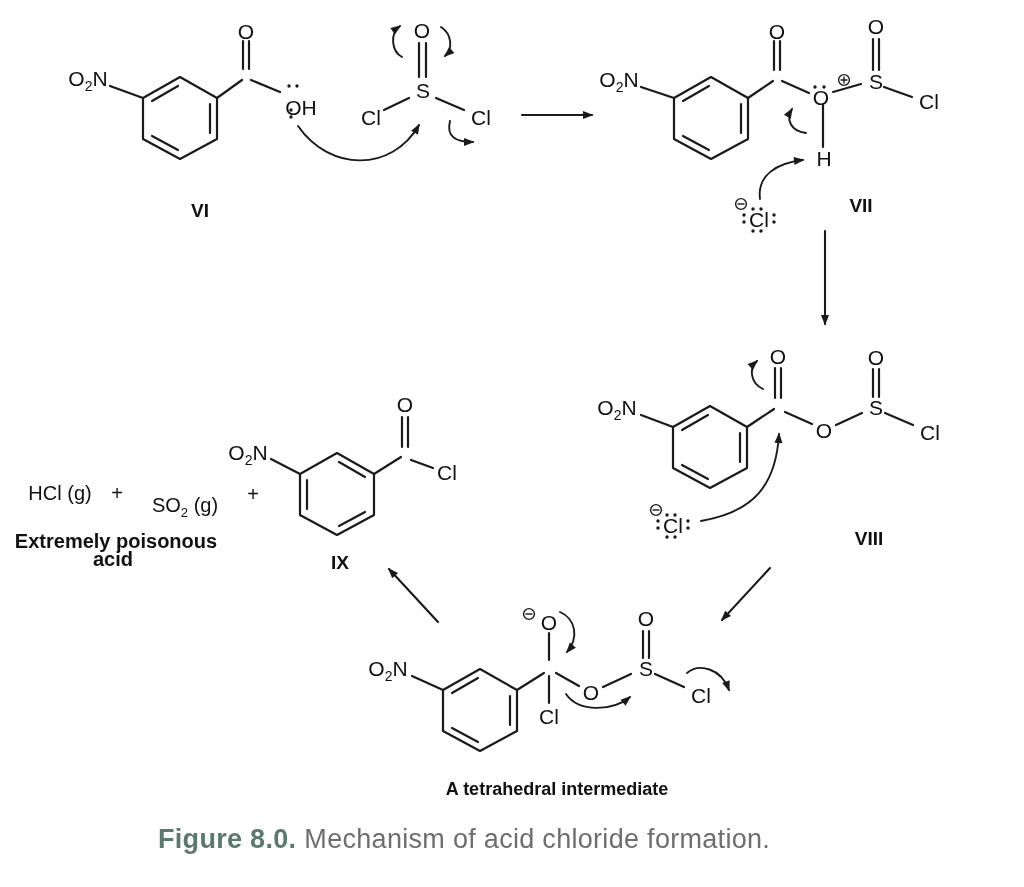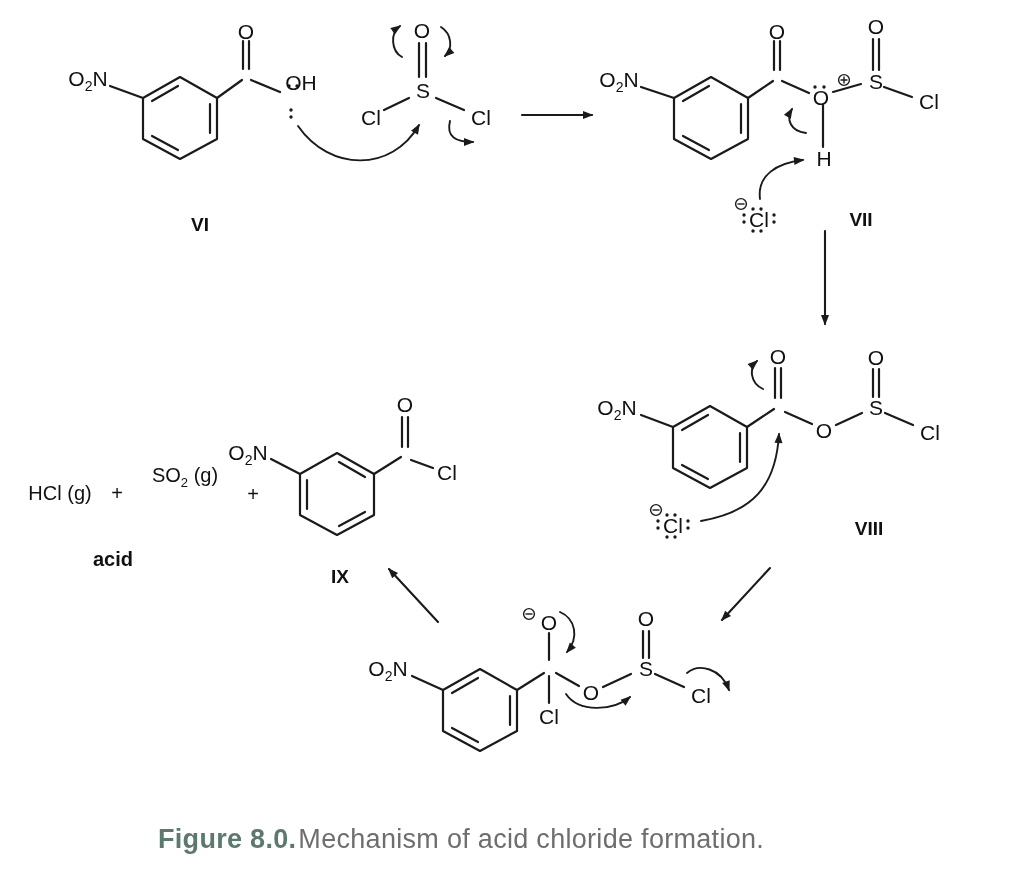"OH" span.lbl { top: 82px -> 107px }
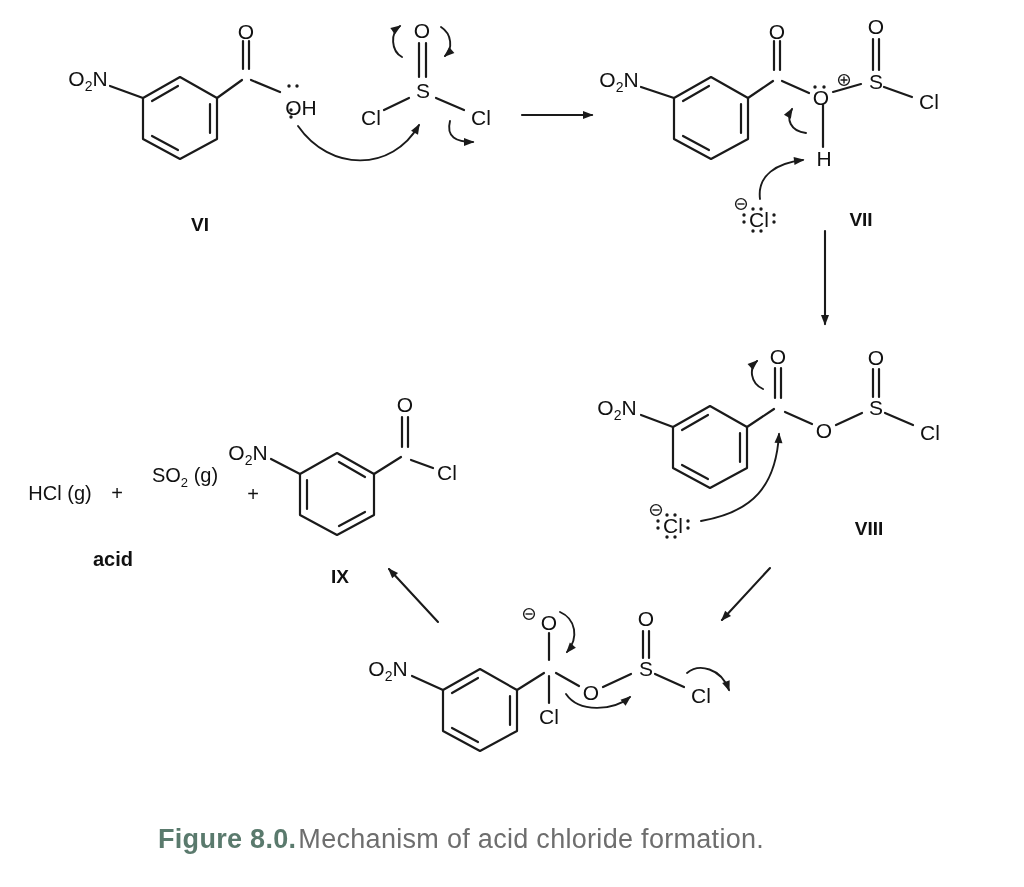"VI" .numeral { margin-top: 14px -> none }
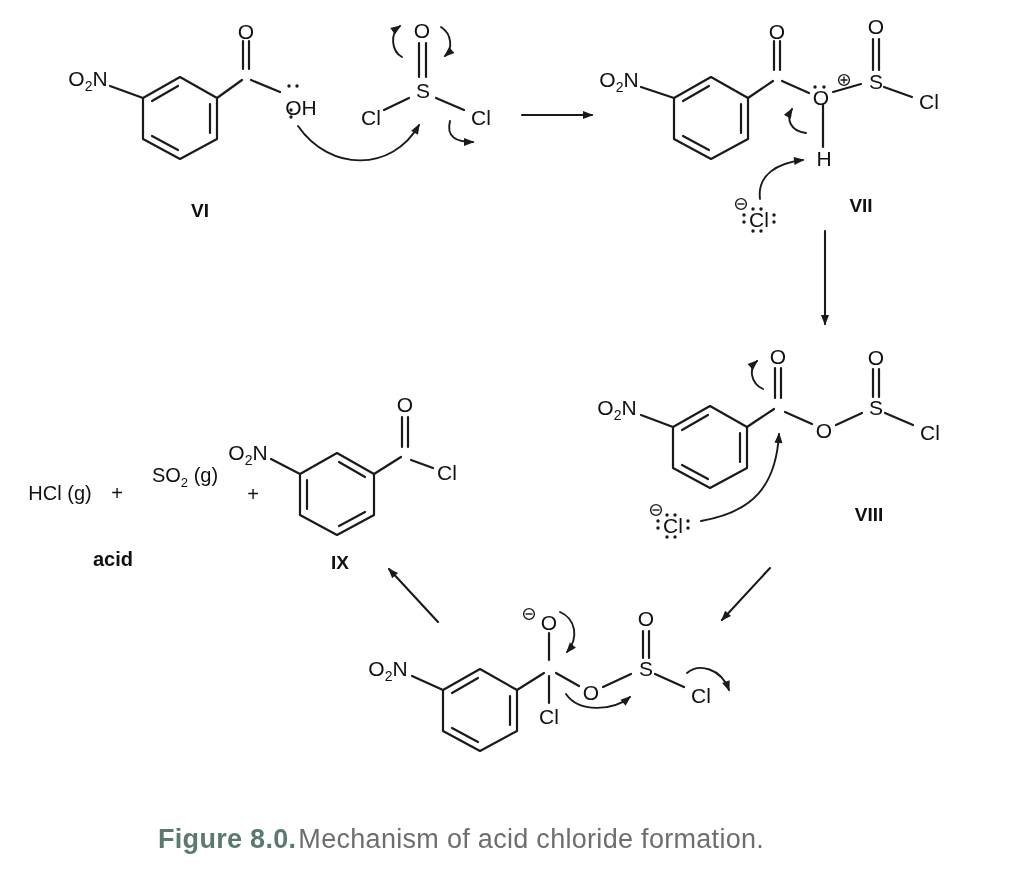"SO2 (g)" span.lbl { top: 475px -> 505px }
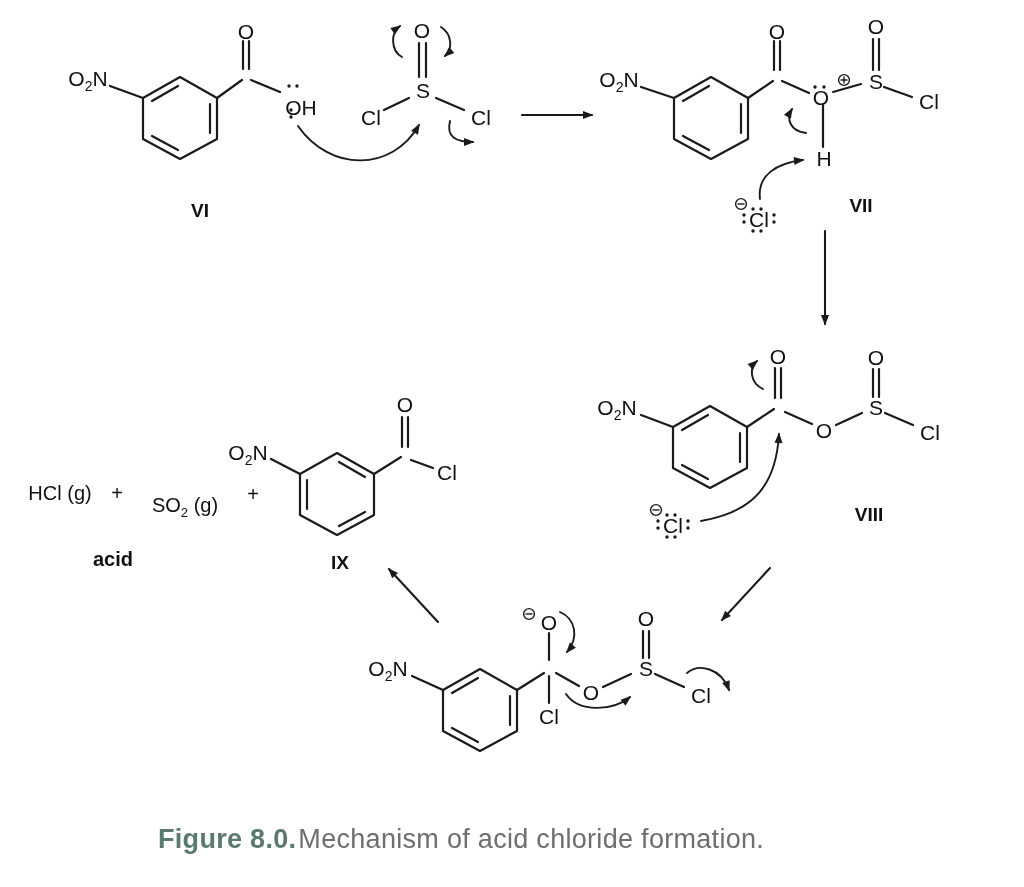"Extremely poisonous" span.lbl { html: none -> <span>Extremely poisonous</span> }
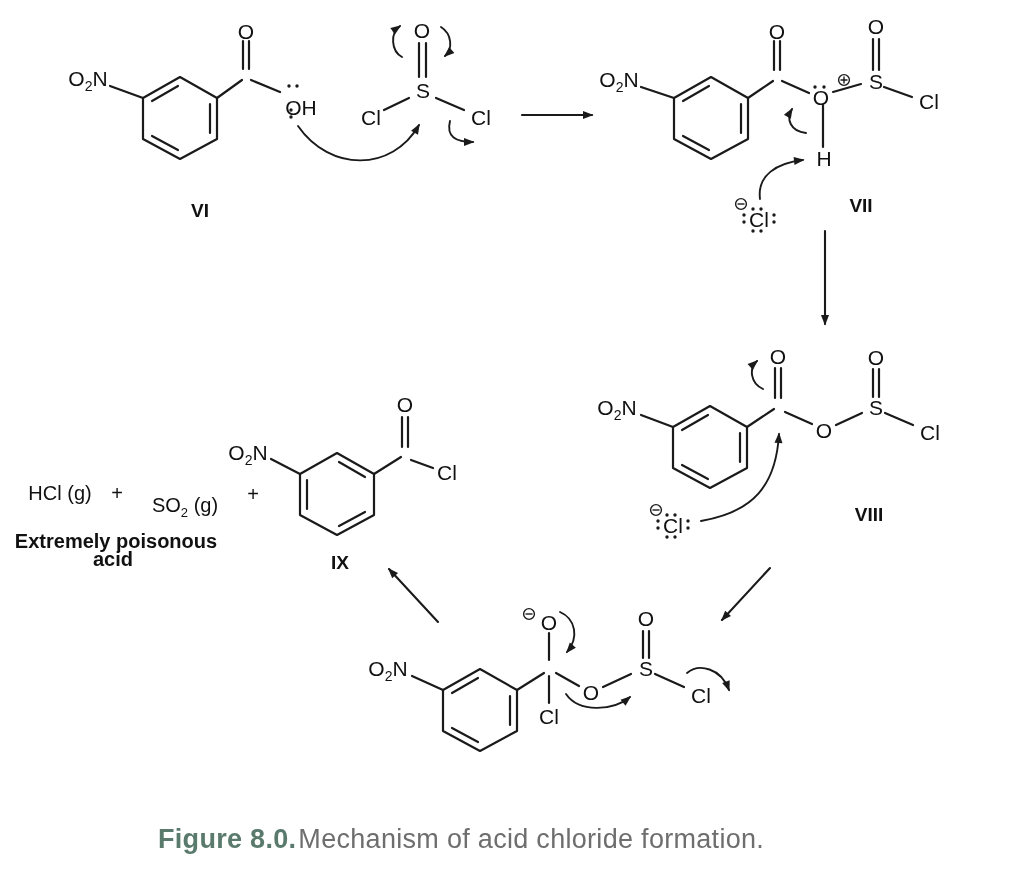"VIII" span.lbl { top: 514px -> 538px }
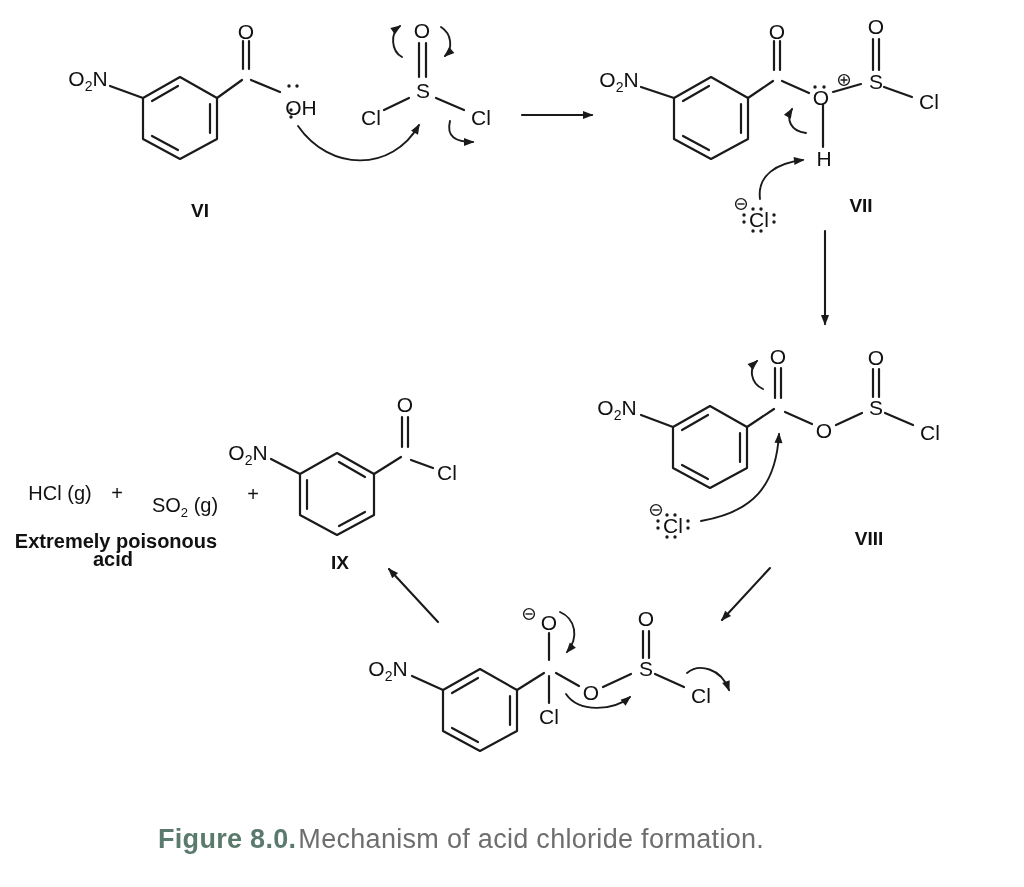"A tetrahedral intermediate" span.lbl { html: none -> <span>A tetrahedral intermediate</span> }
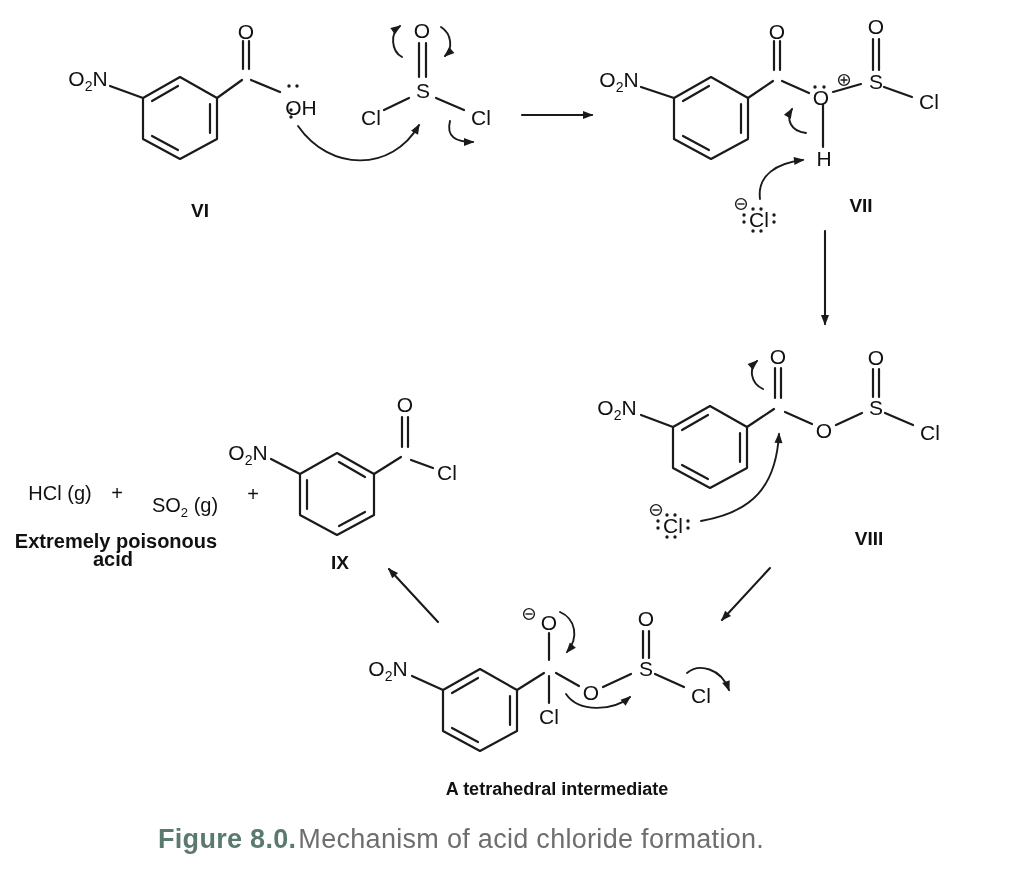"Mechanism of acid chloride formation." .fig-text { margin-left: 2px -> 8px }
